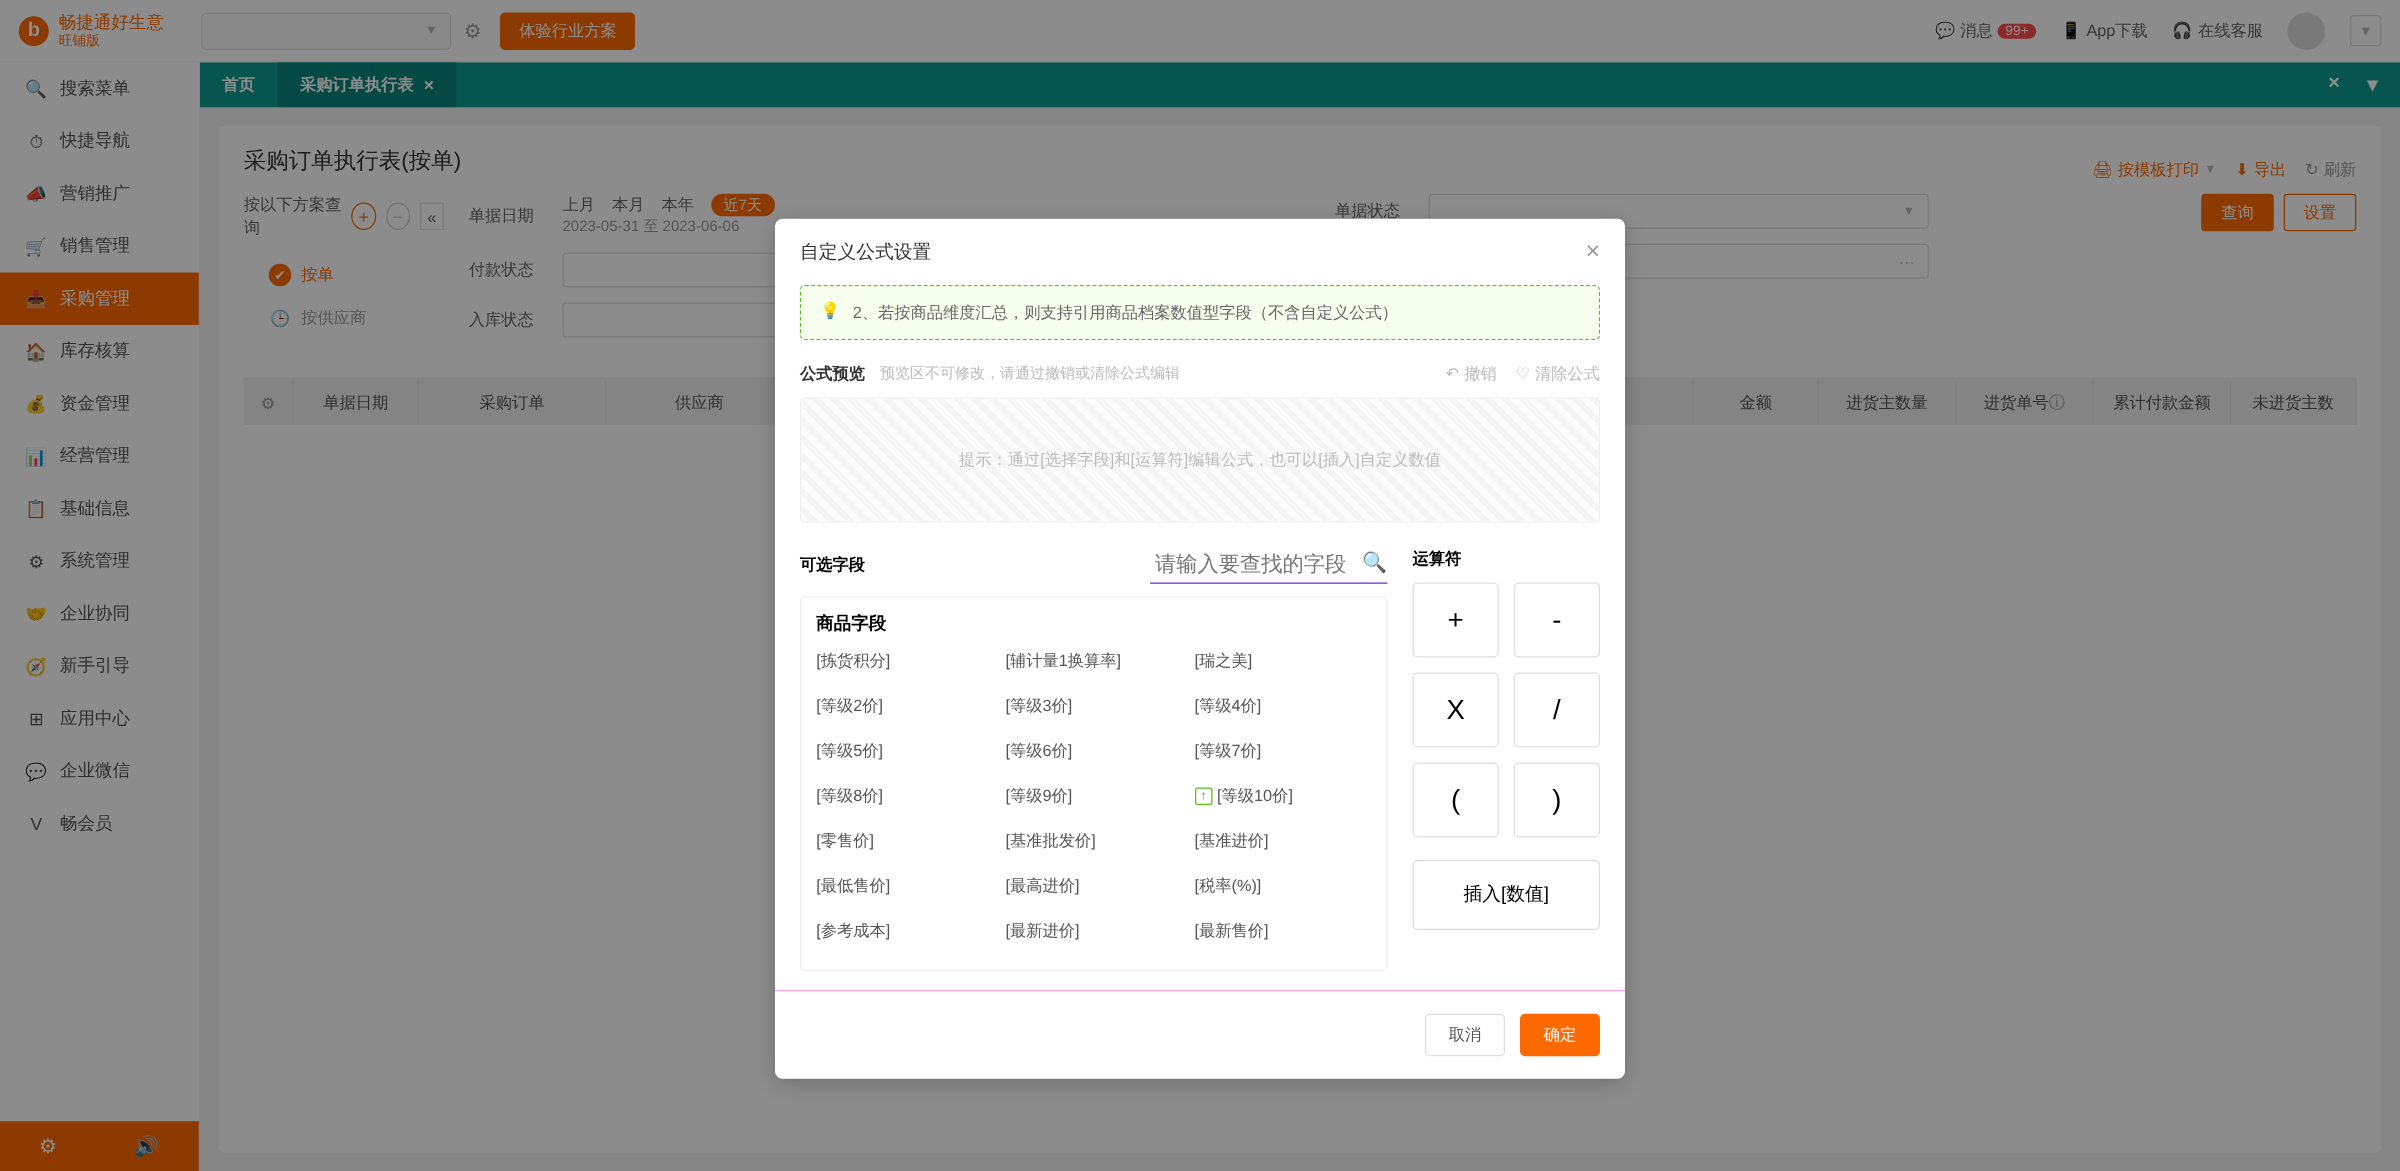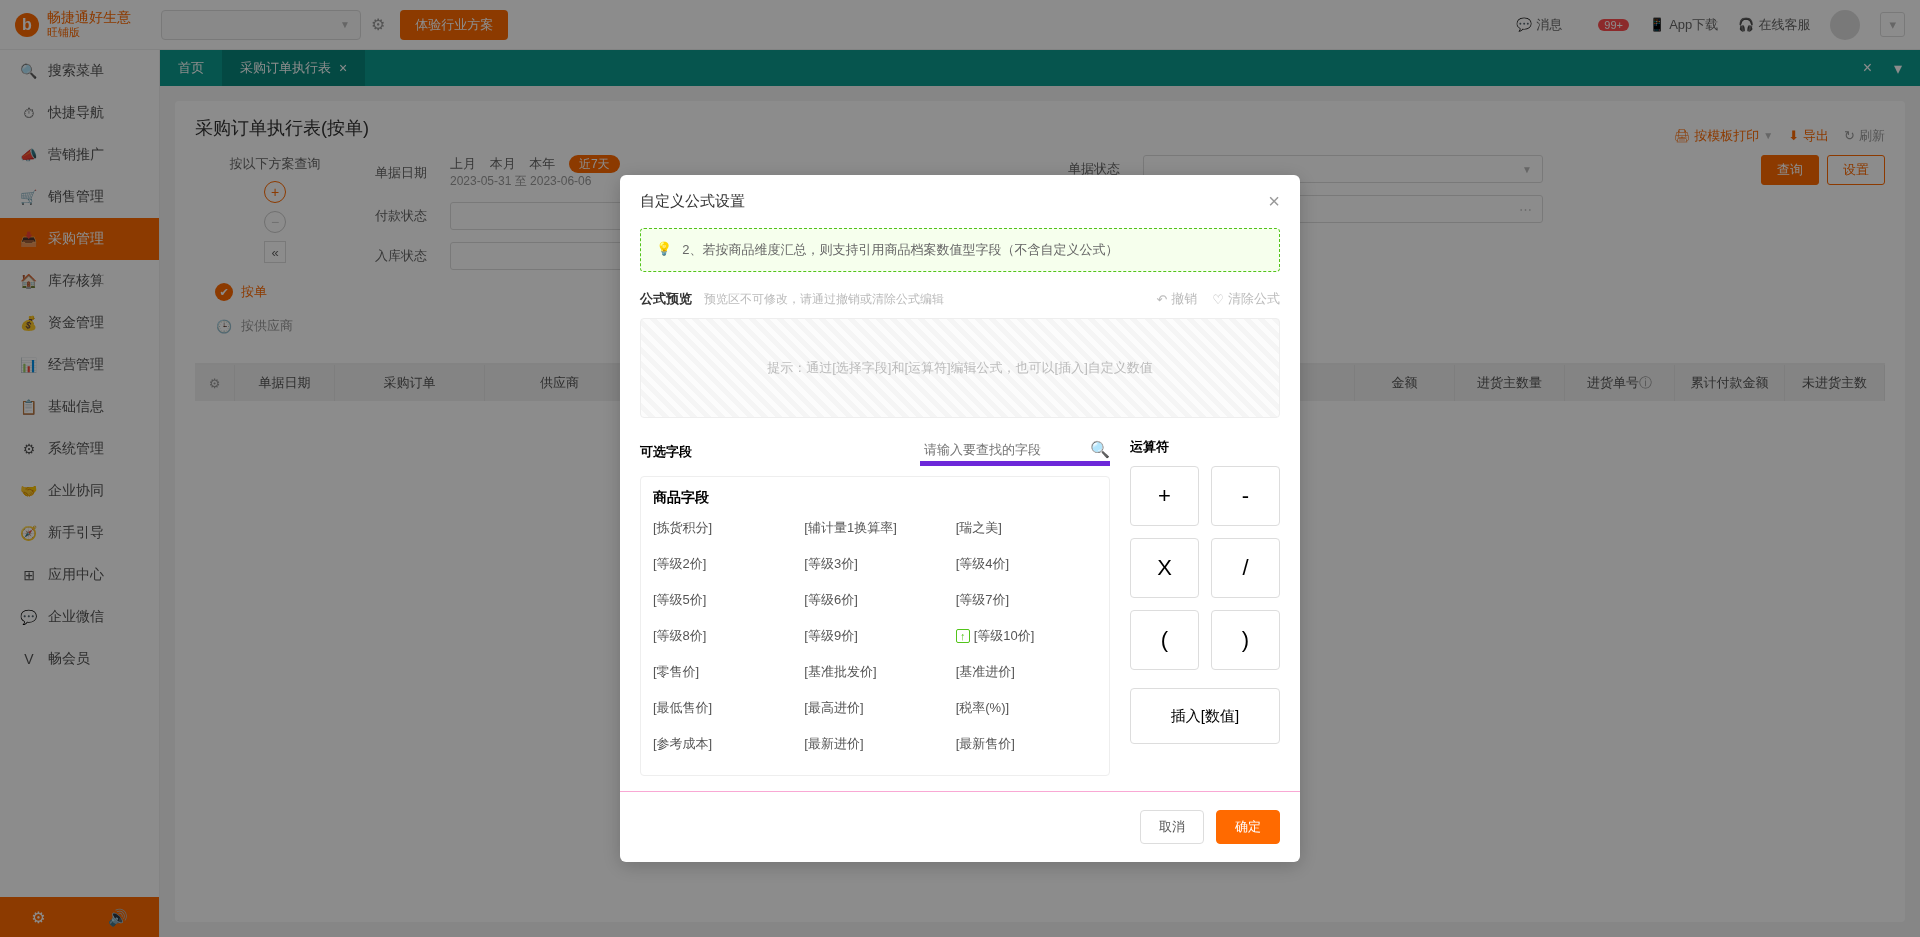"99+" .badge { margin-left: 32px -> none }
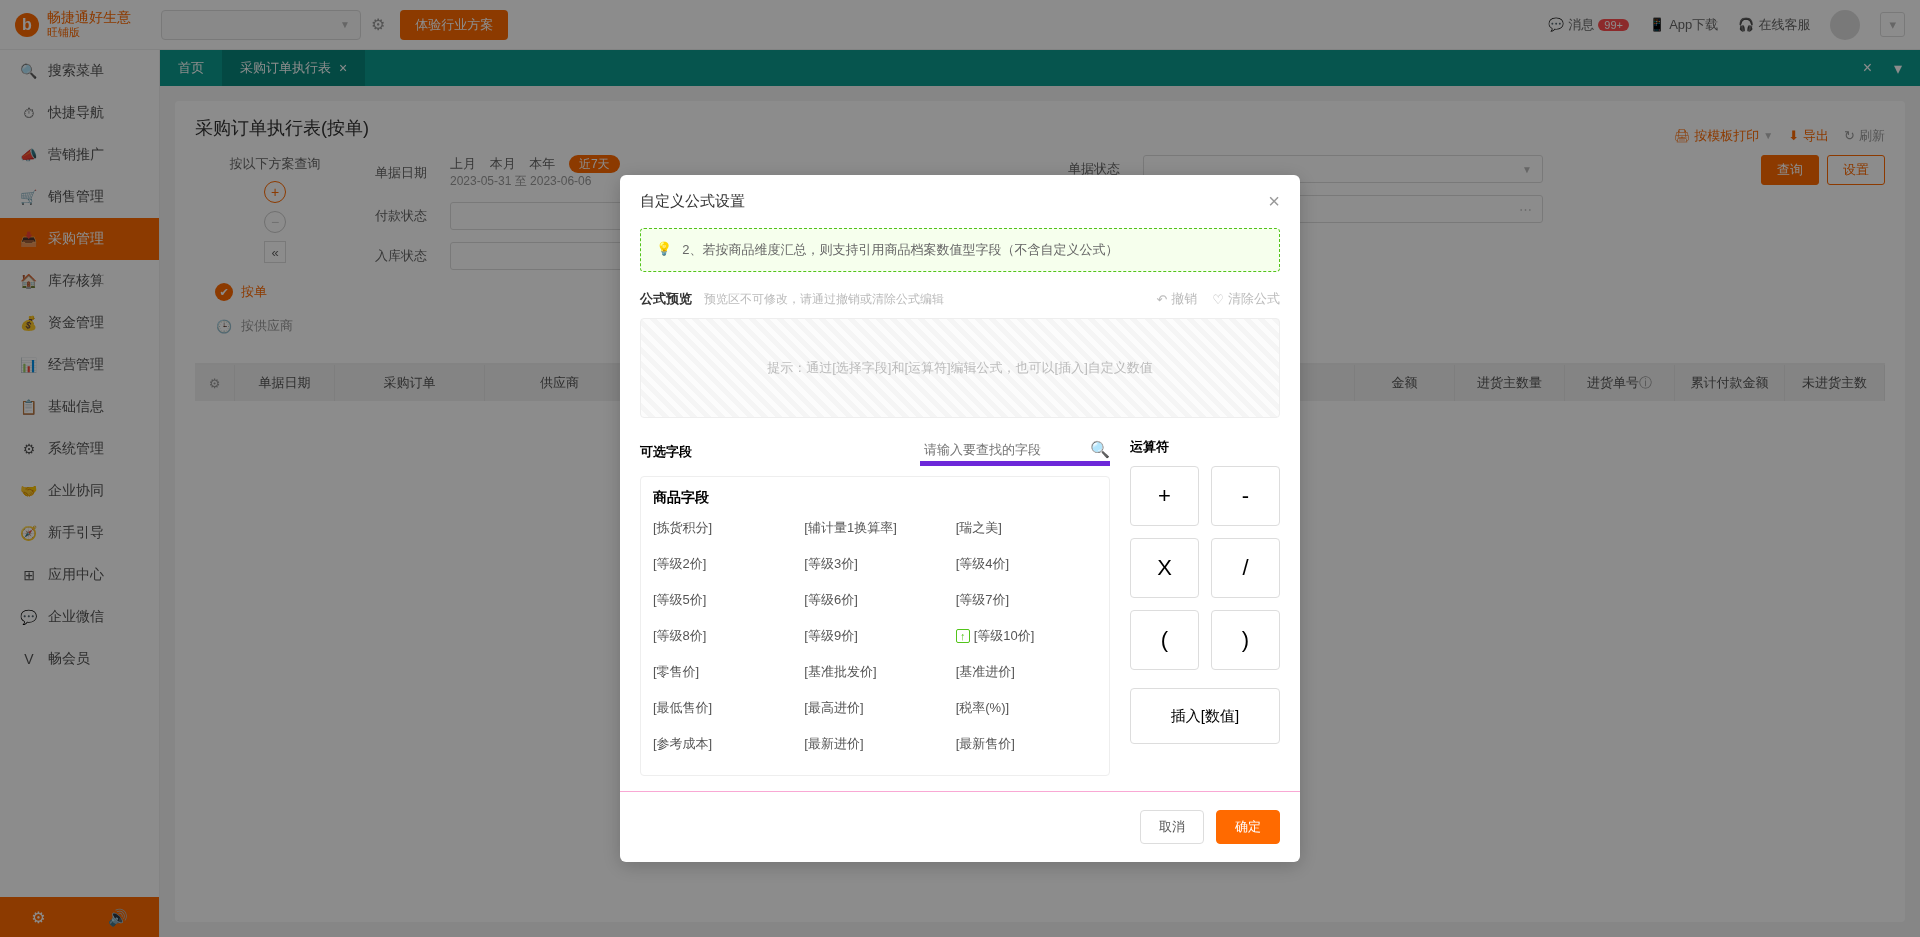"首页" .tabs-bar { font-weight: none -> bold }
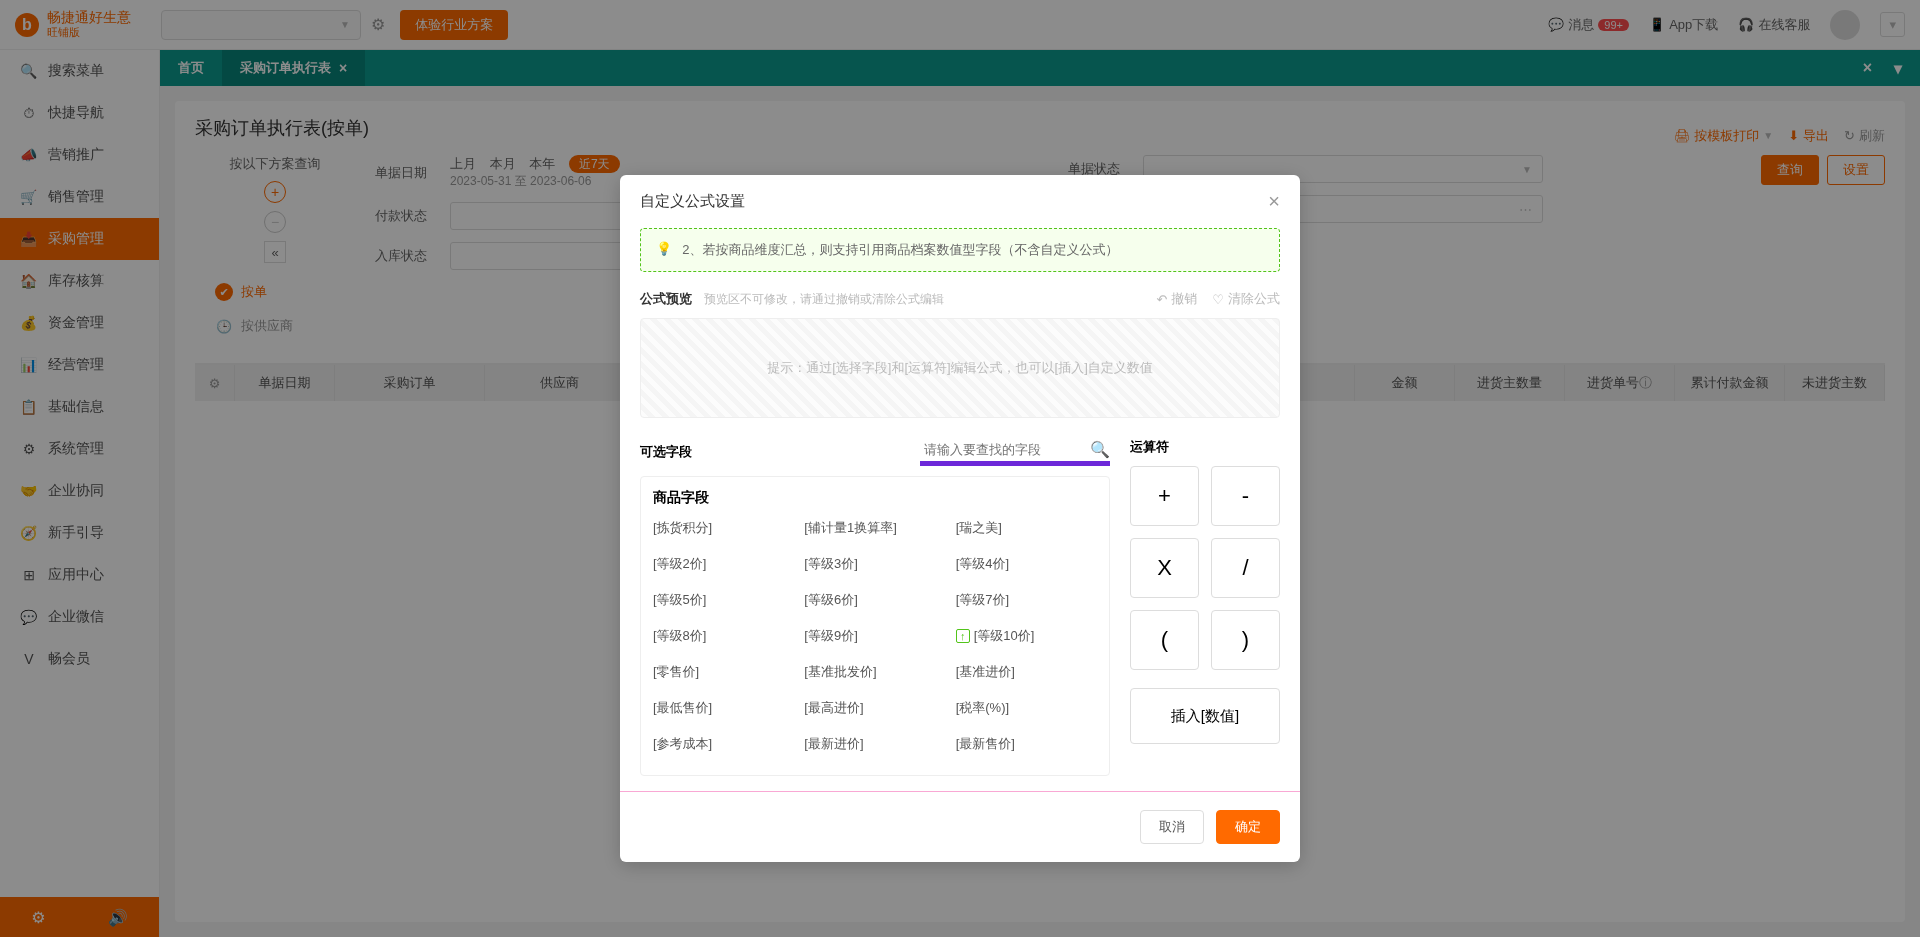"按以下方案查询" .fl-header { flex-direction: column -> none }
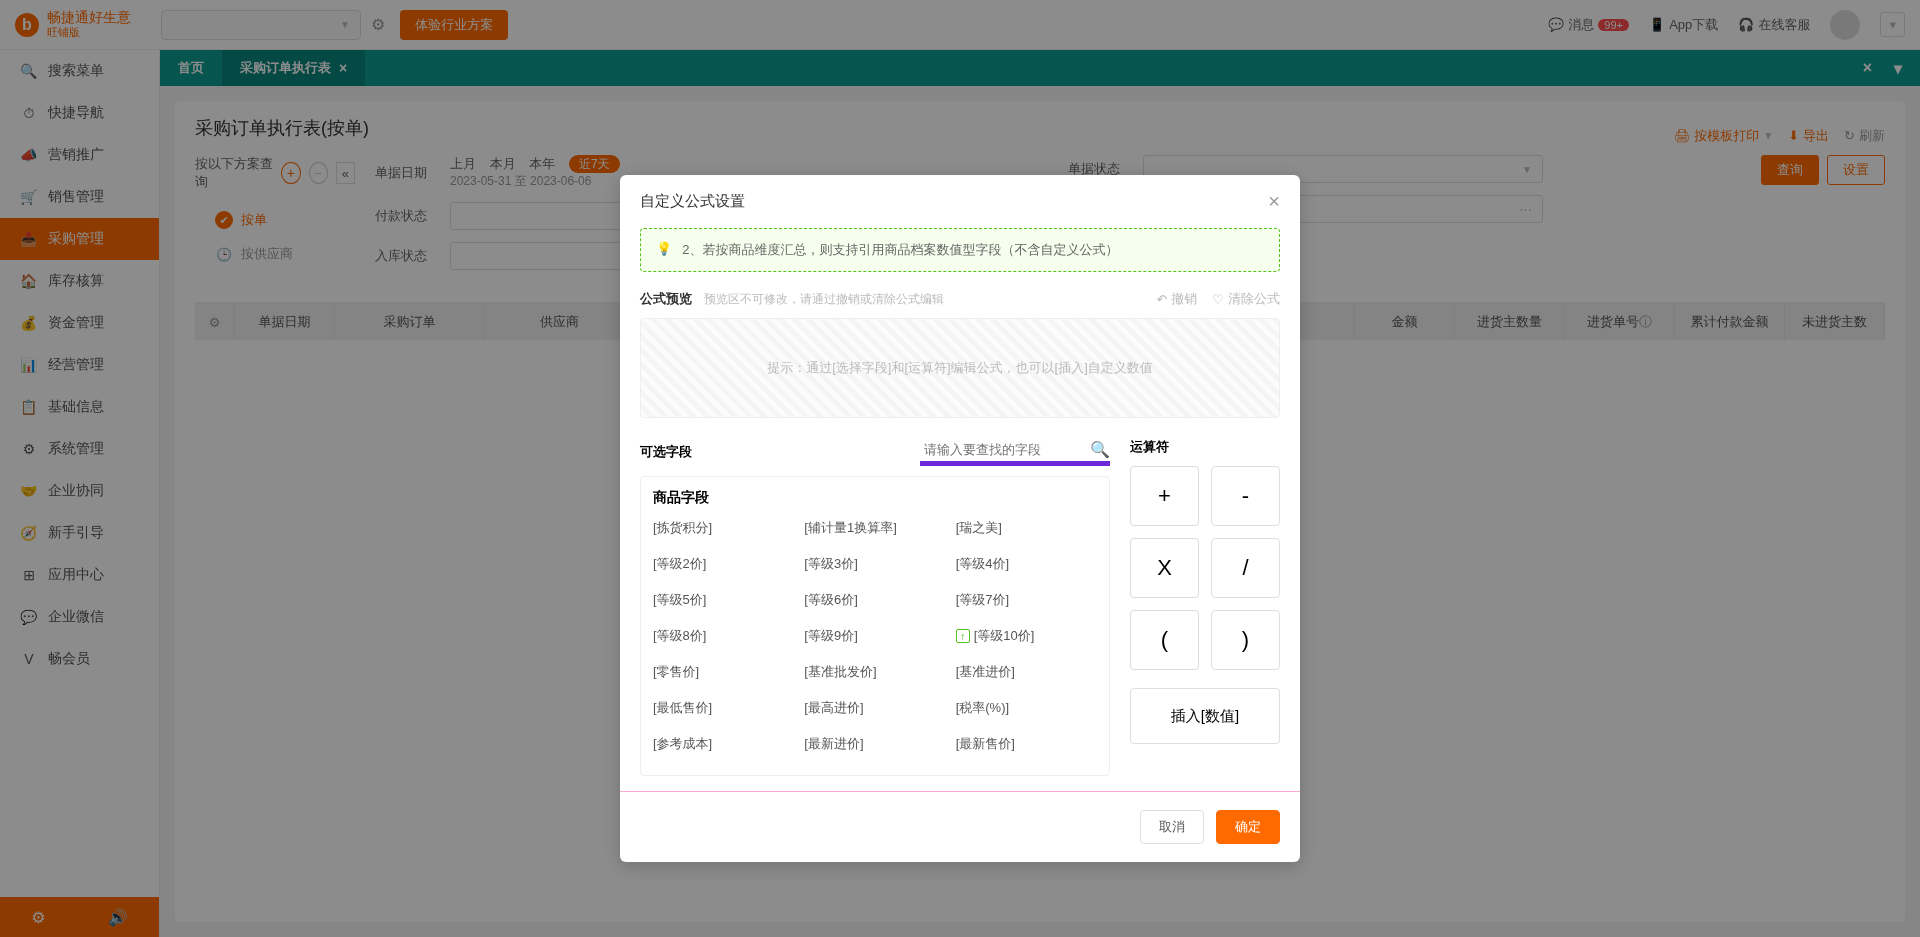"请输入要查找的字段" .field-search { border-bottom: 5px solid #6d28d9 -> 1px solid #6d28d9; font-size: 13px -> 17px }
